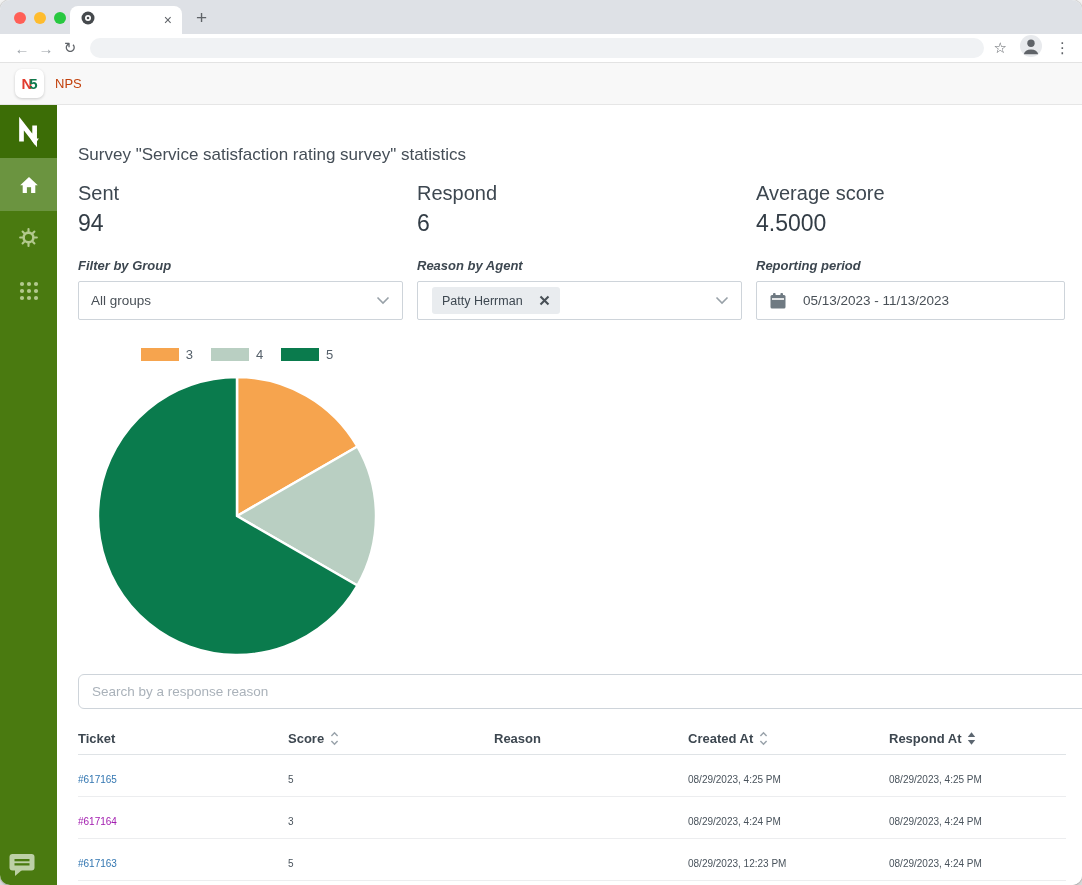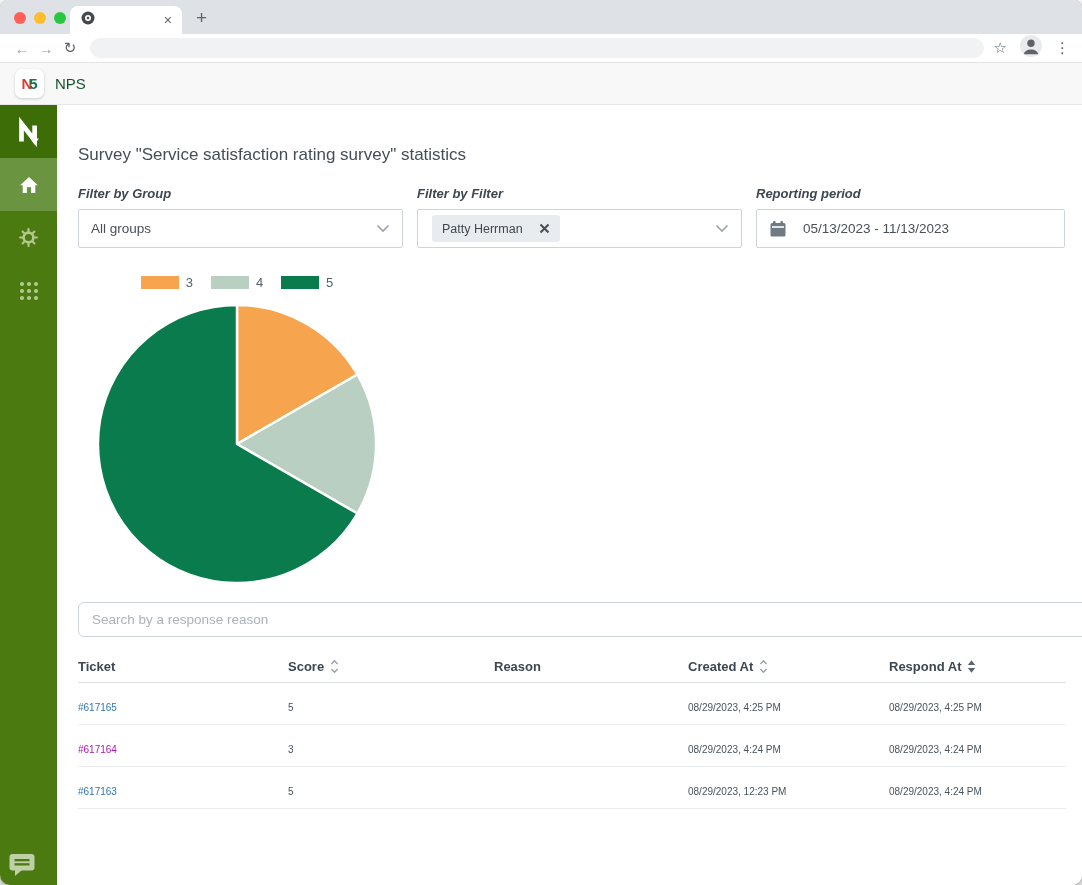"NPS" .appname { color: #14532d -> #c2410c; font-size: 15px -> 13px }
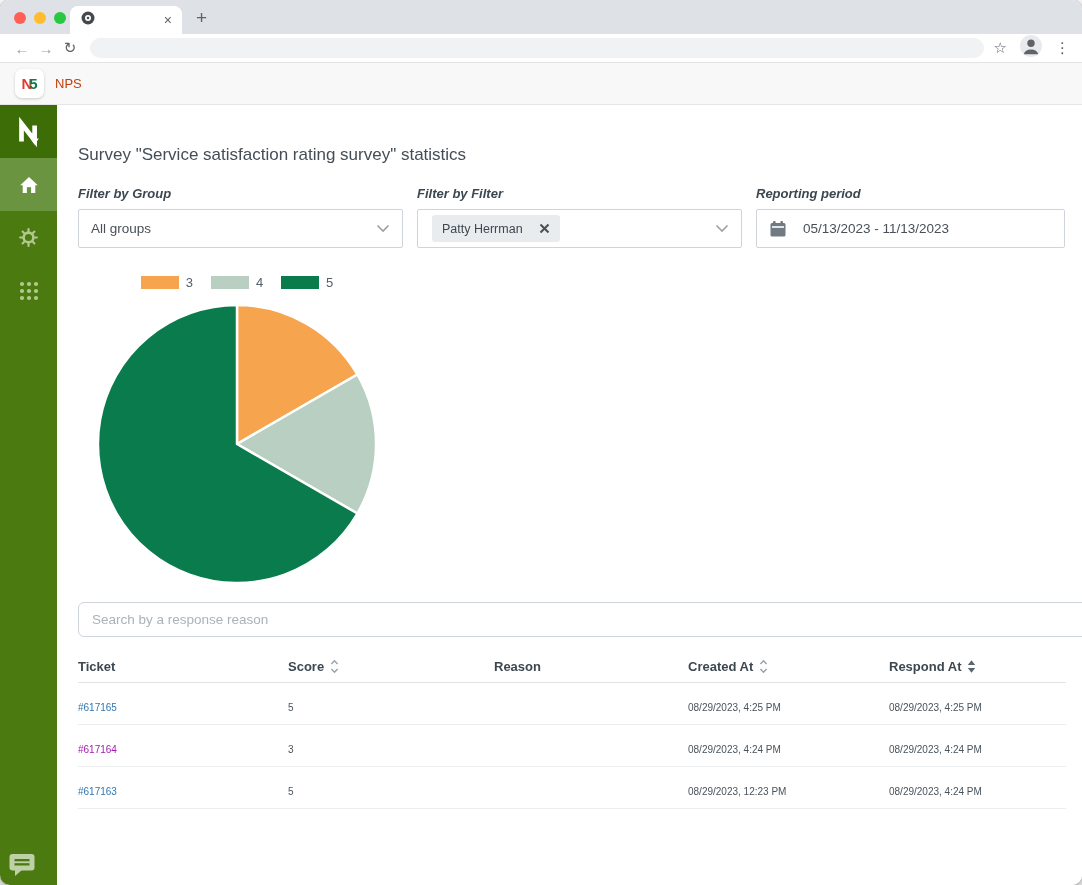"Sent" div.statsgrid { html: none -> <div> <div> <div>Sent</div> <div>94</div> </div> <div> <div>Respond</div> <div>6</div> </div> <div> <div>Average score</div> <div>4.5000</div> </div> </div> }
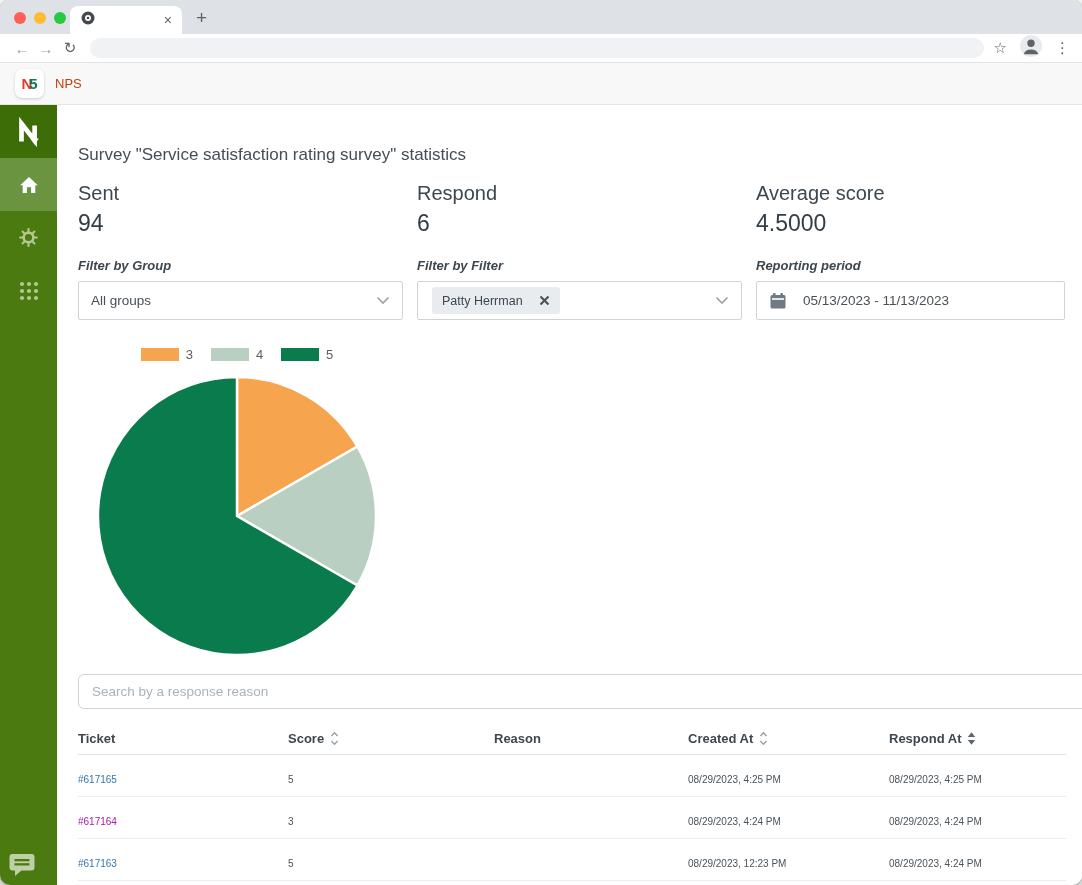"Filter by Filter" div.filter-label { text: Filter by Filter -> Reason by Agent }
